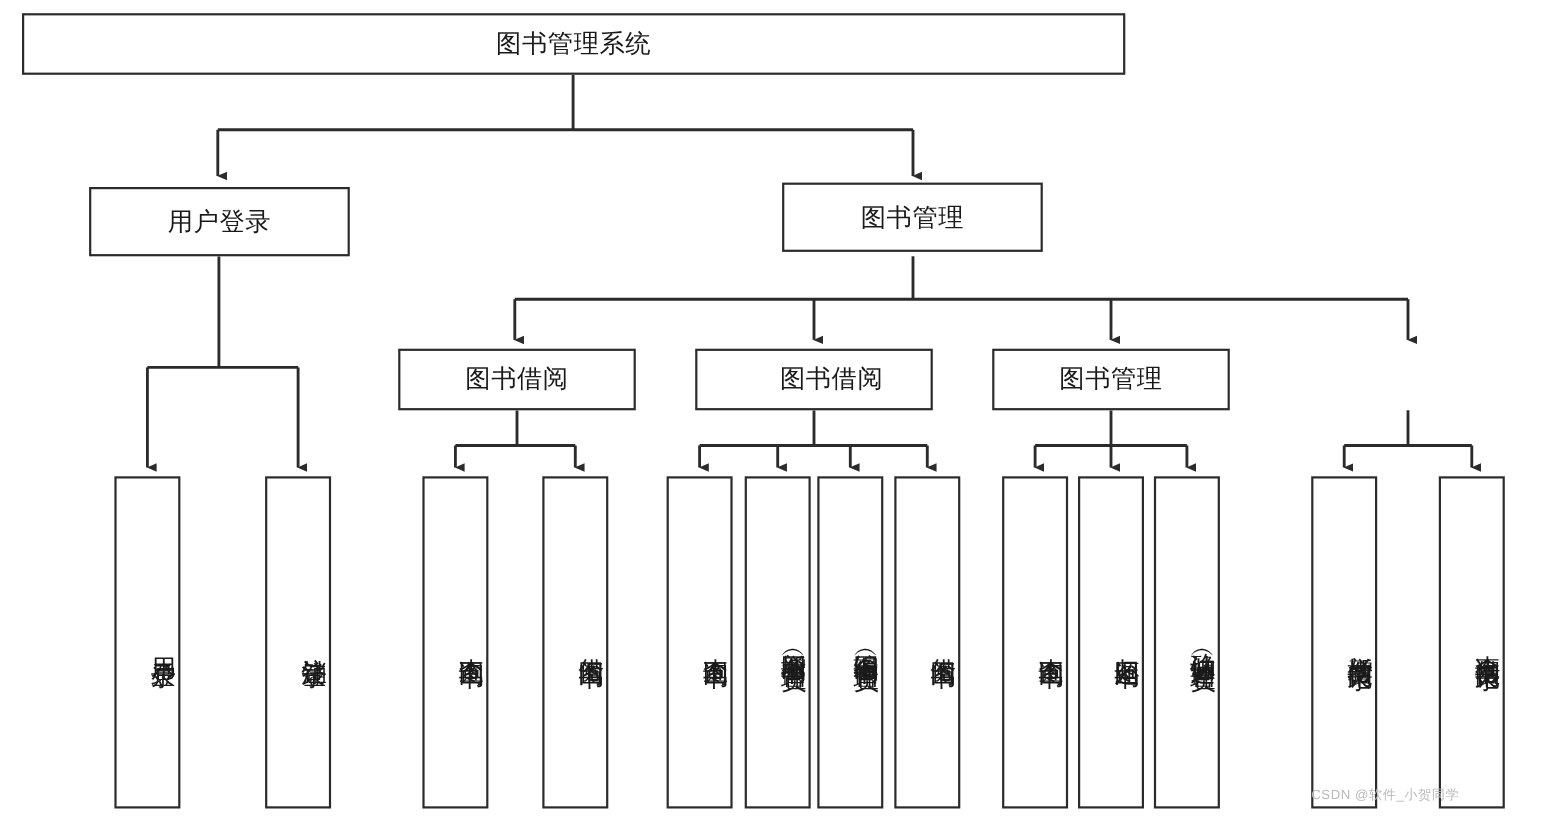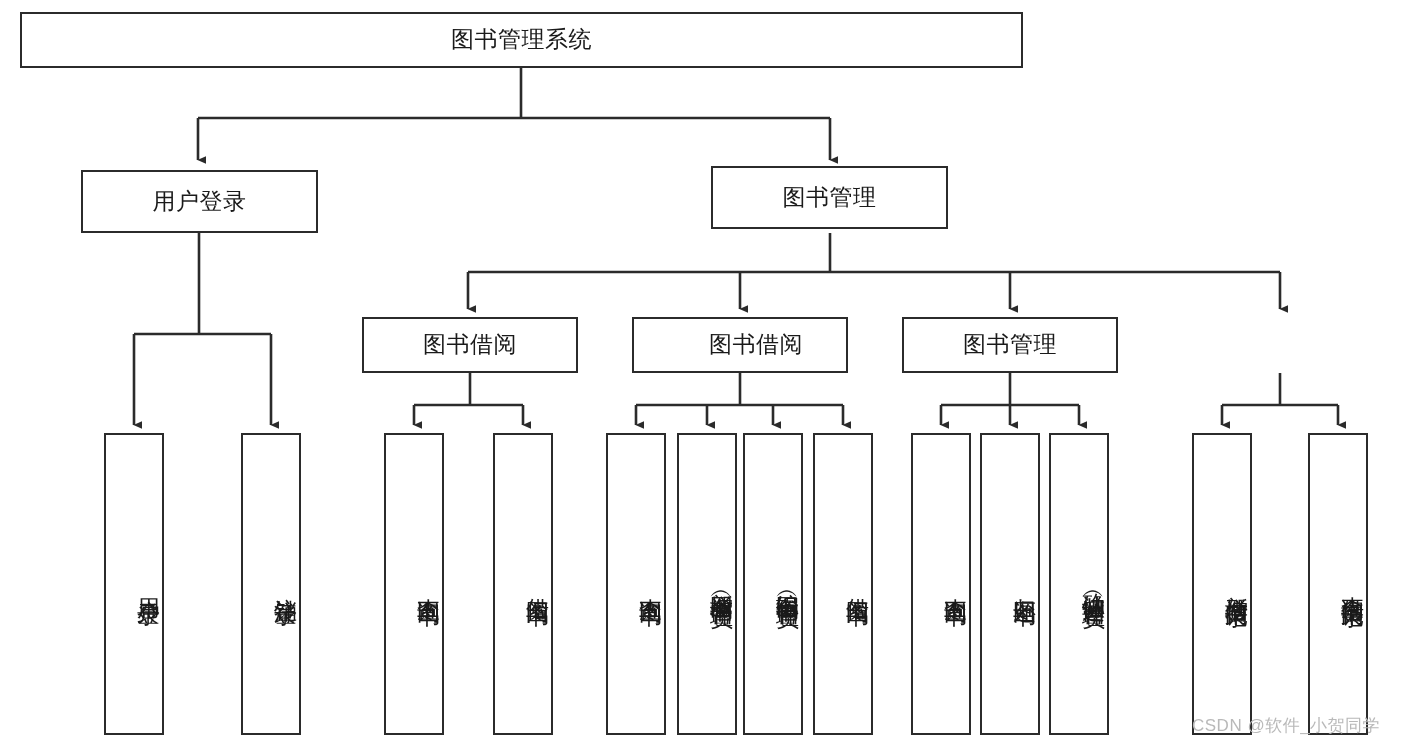"CSDN @软件_小贺同学" .watermark { font-size: 17px -> 12px }
